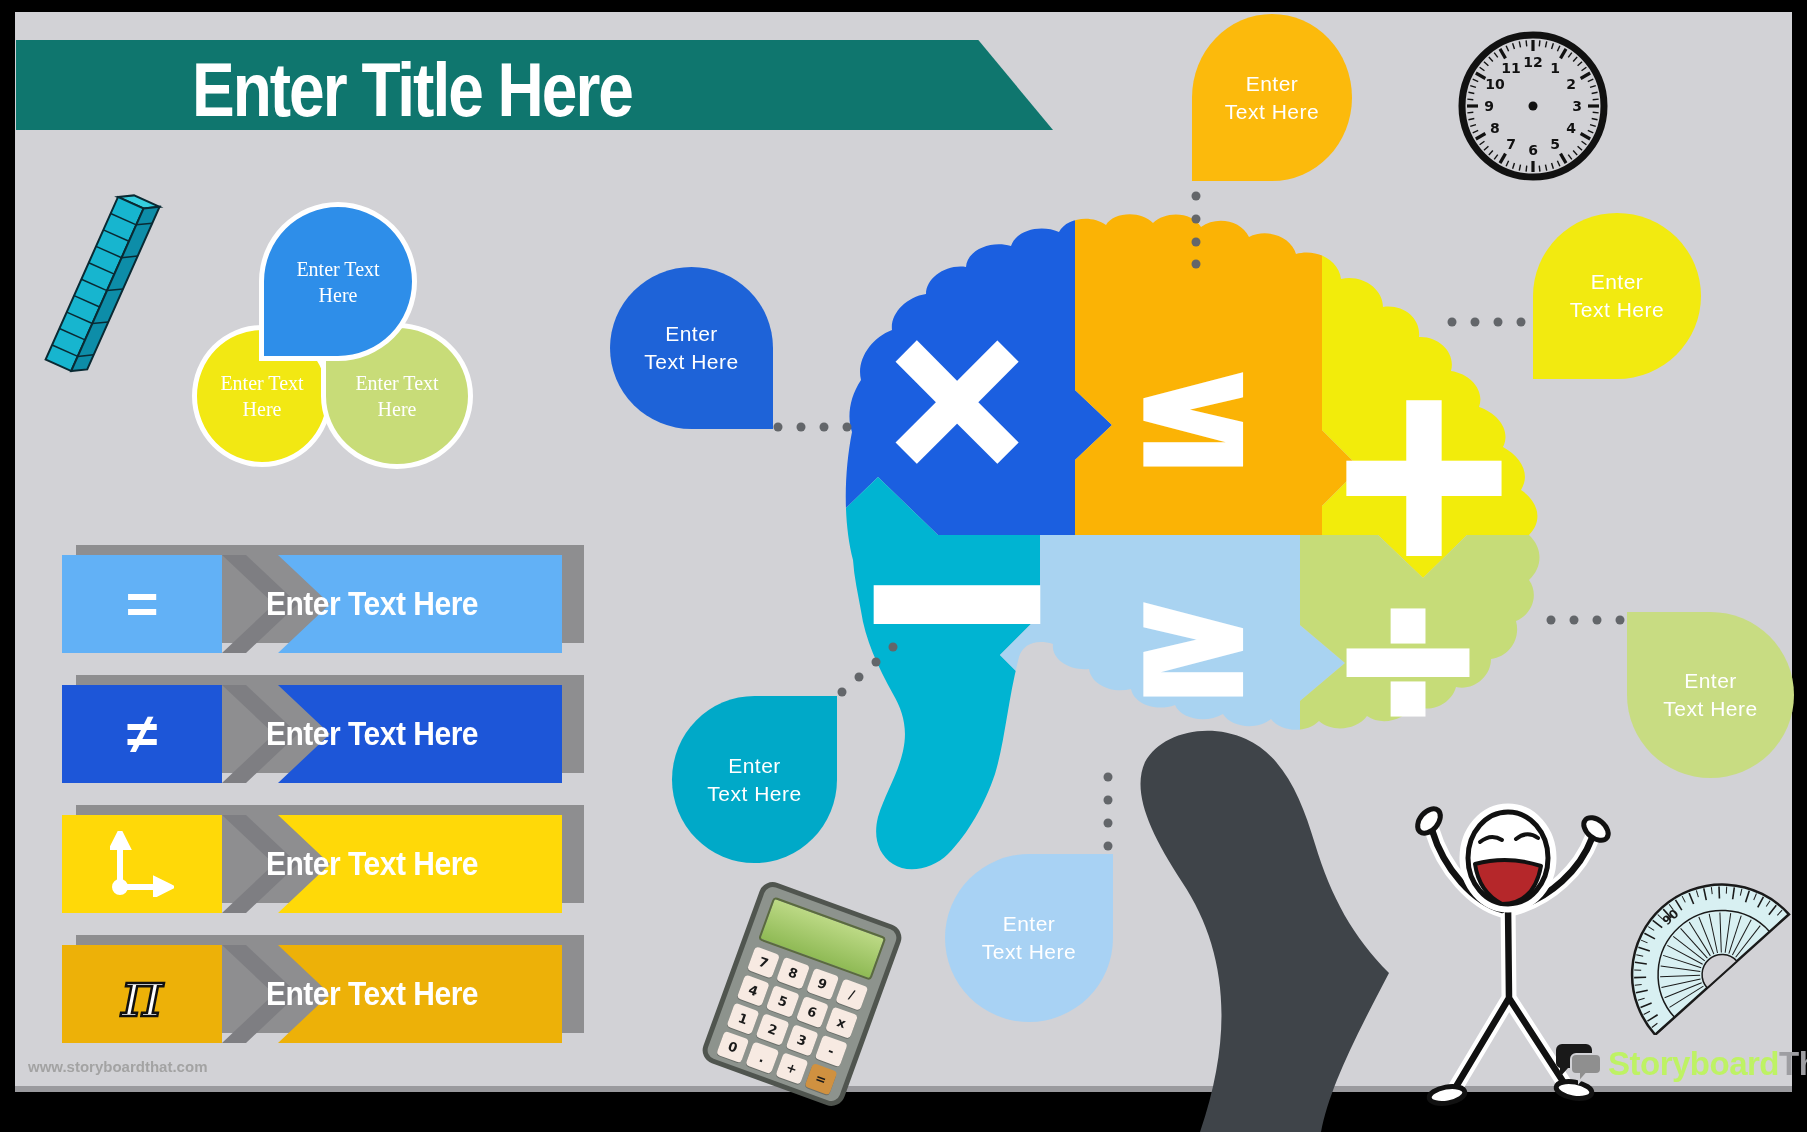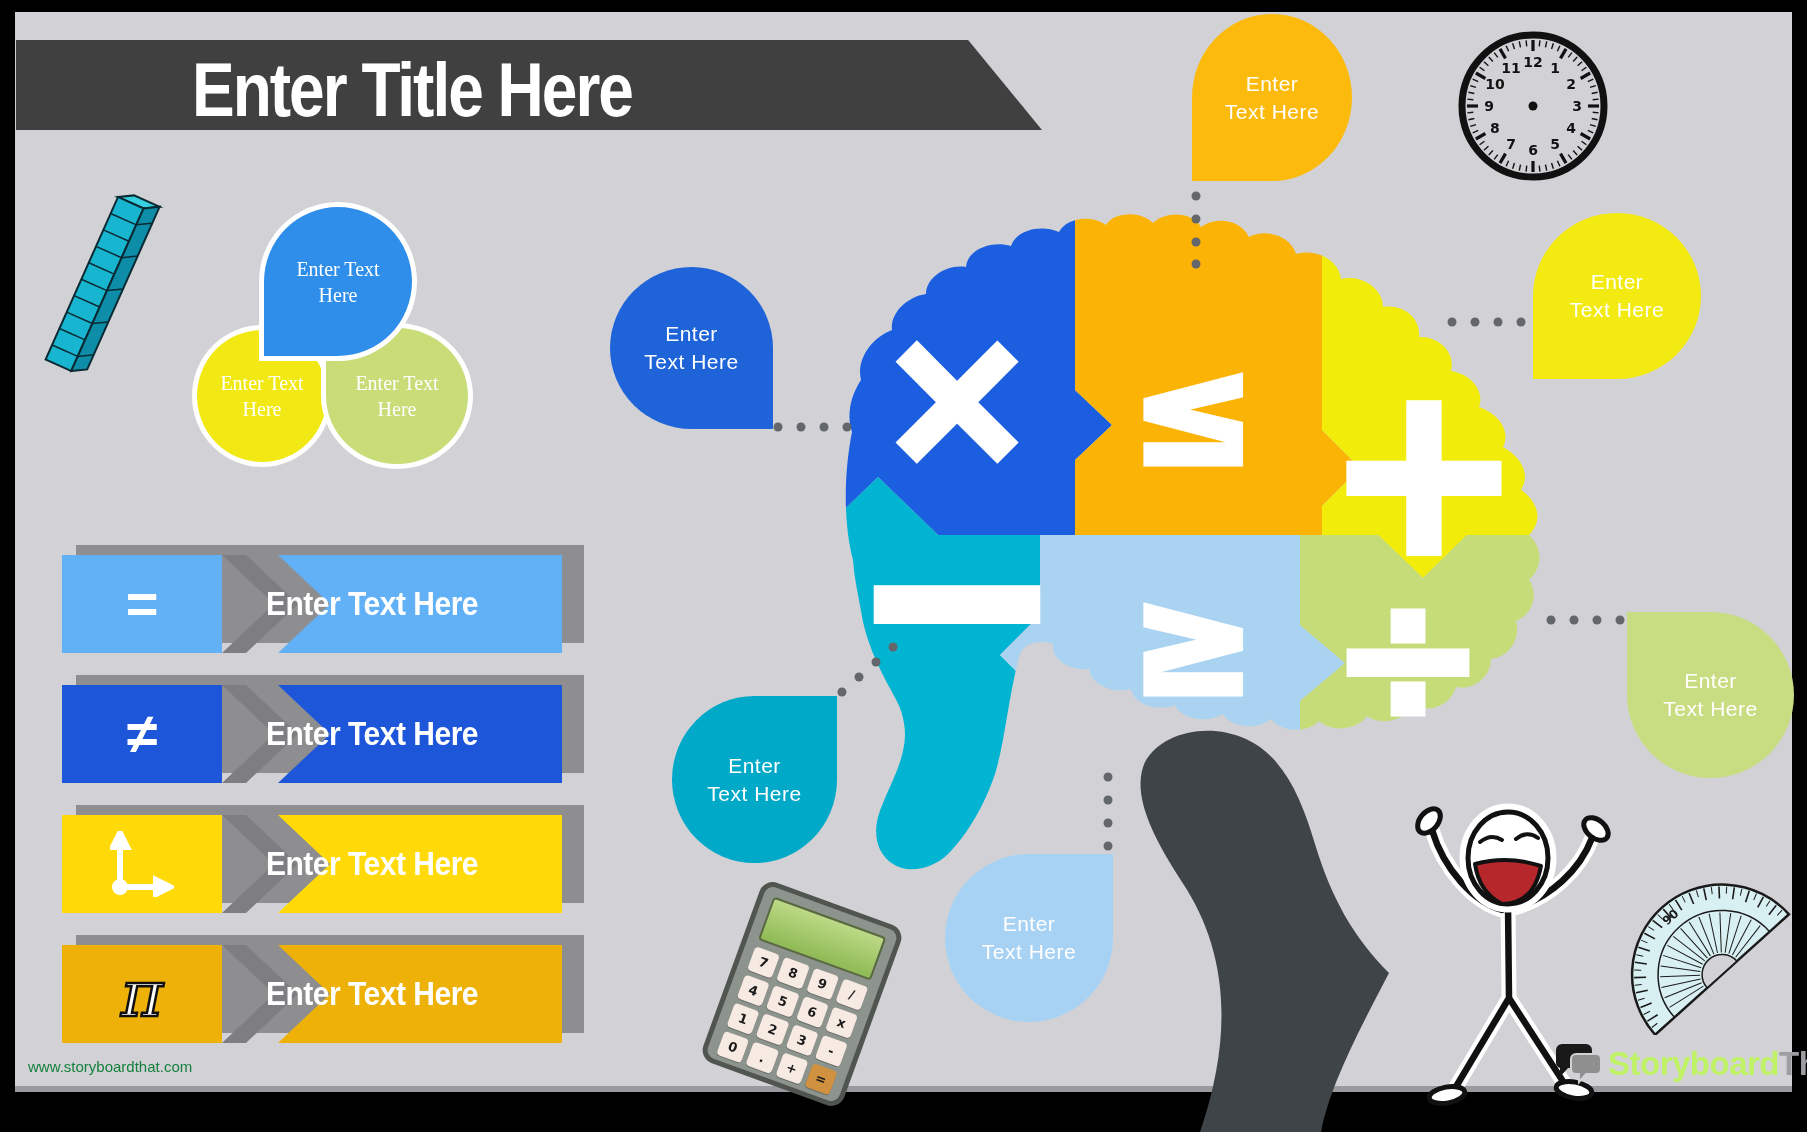"Enter Title Here" .title-banner { background: #404040 -> #0f766e; padding-left: none -> 11px }
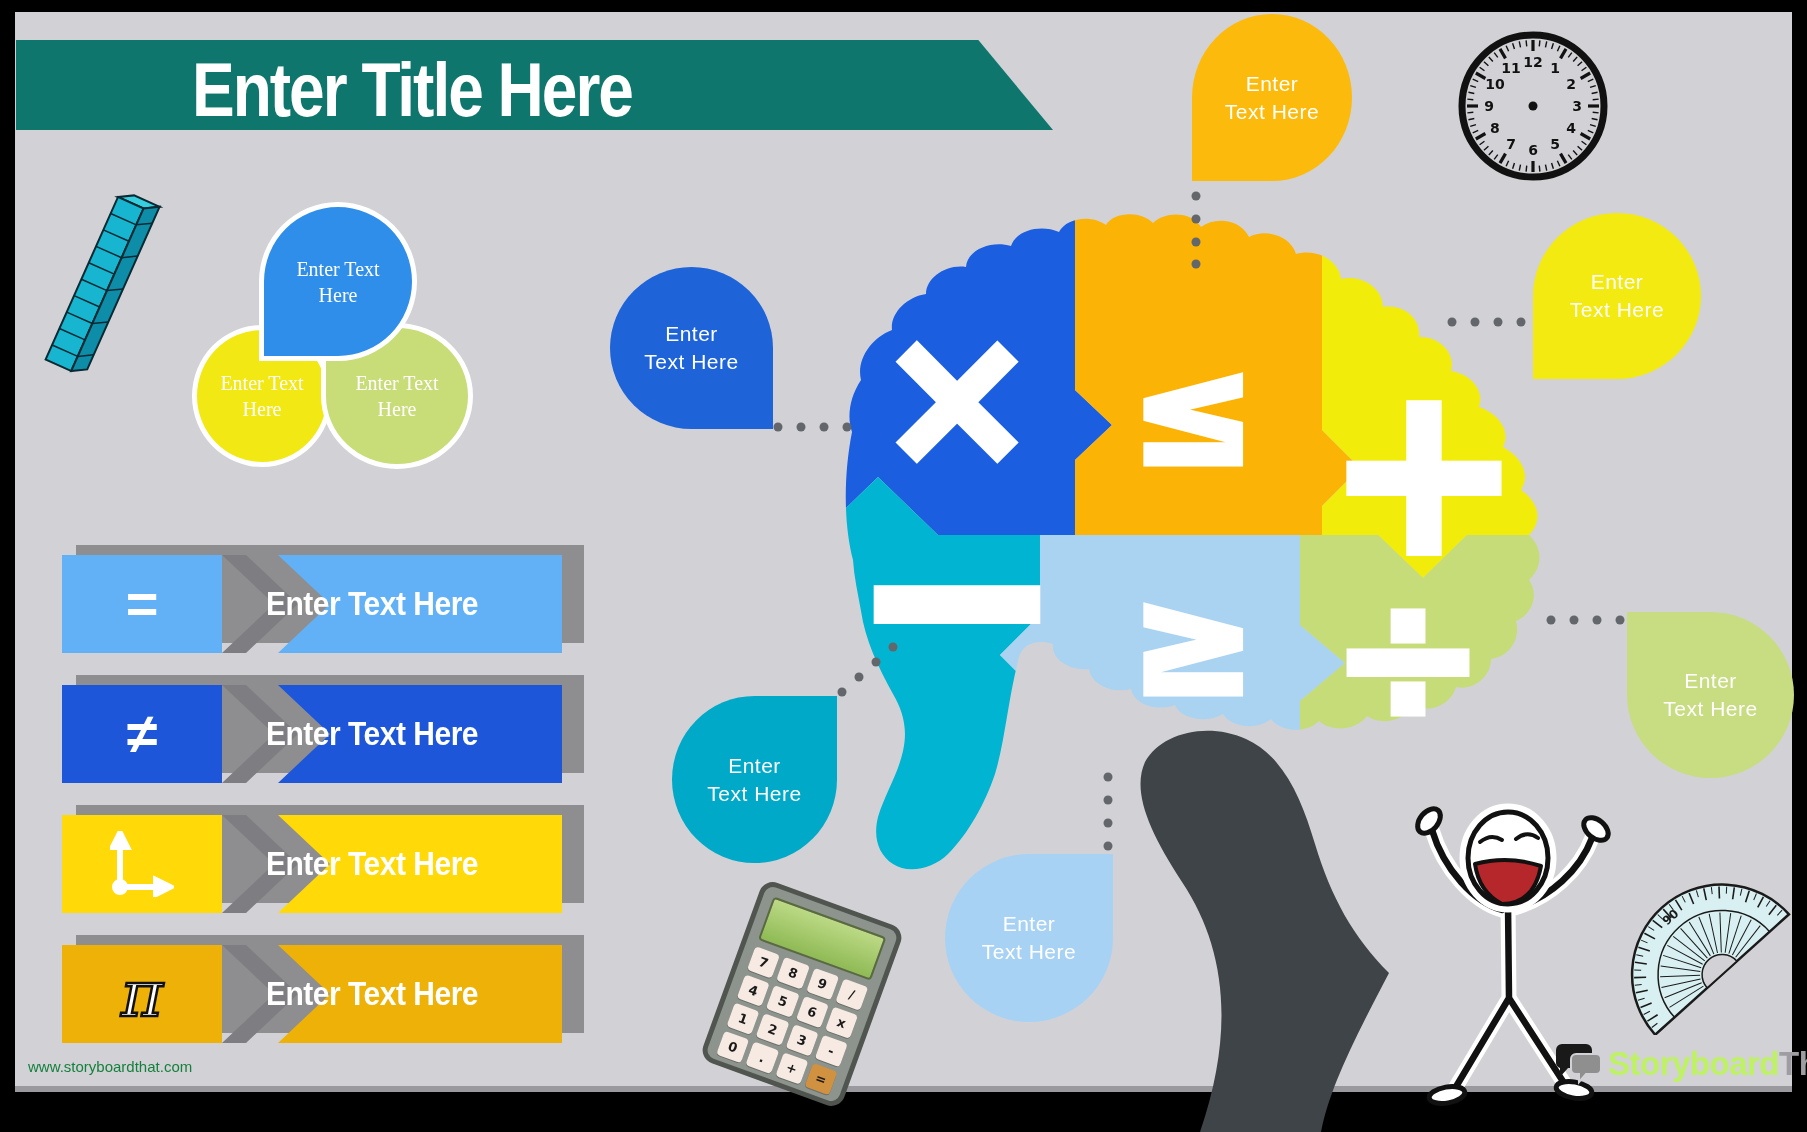"www.storyboardthat.com" .footer-url { color: #15803d -> #a3a3a3; font-weight: normal -> bold }
